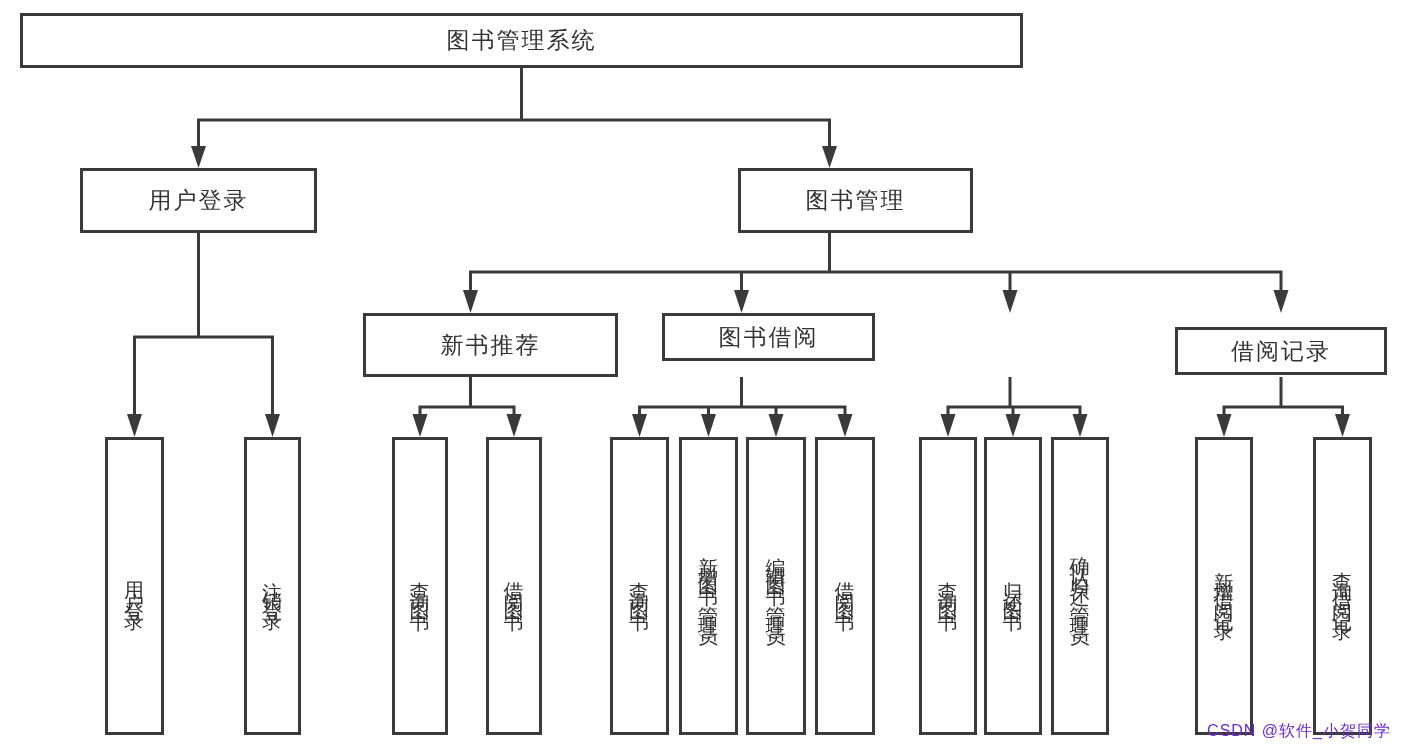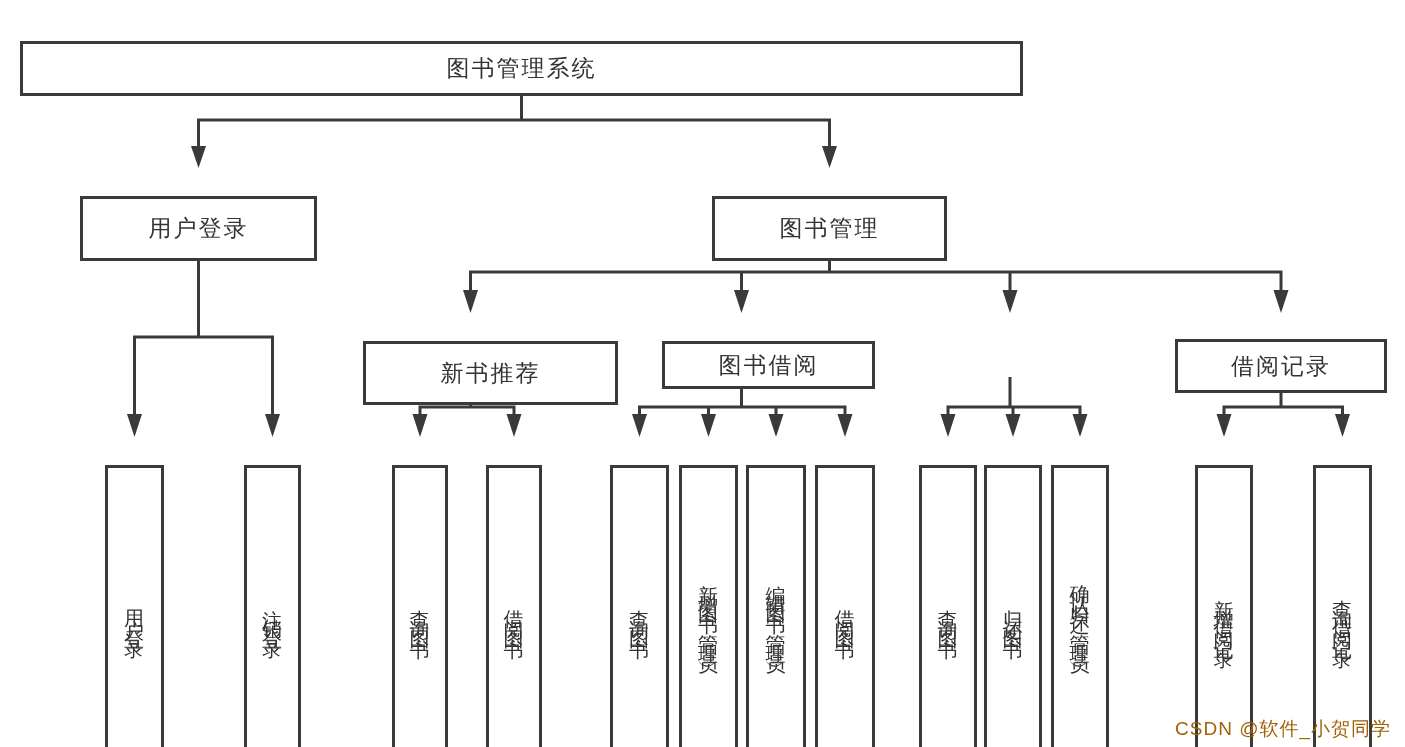"图书管理系统" .node { margin-top: 28px -> none }
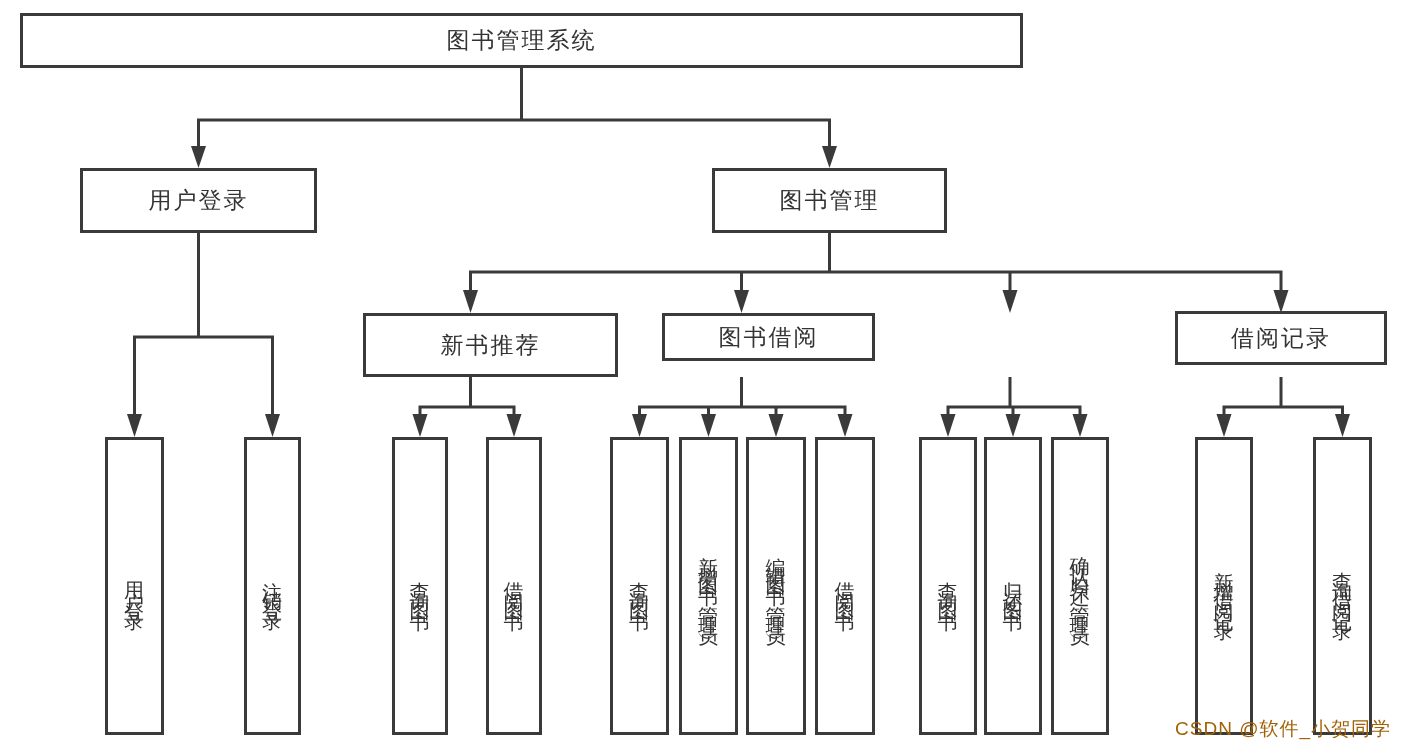"图书管理" div.node { left: 712px -> 738px }
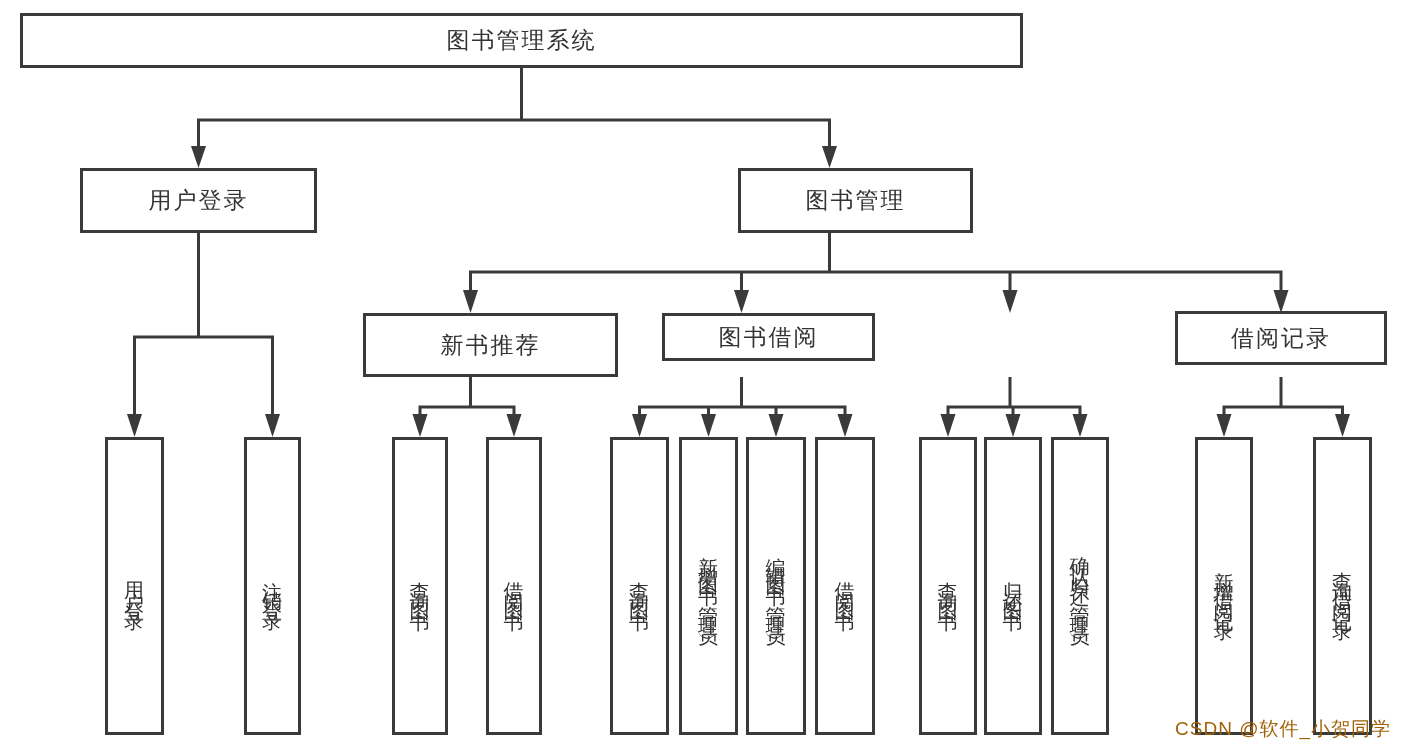"借阅记录" div.node { height: 54px -> 48px; top: 311px -> 327px }
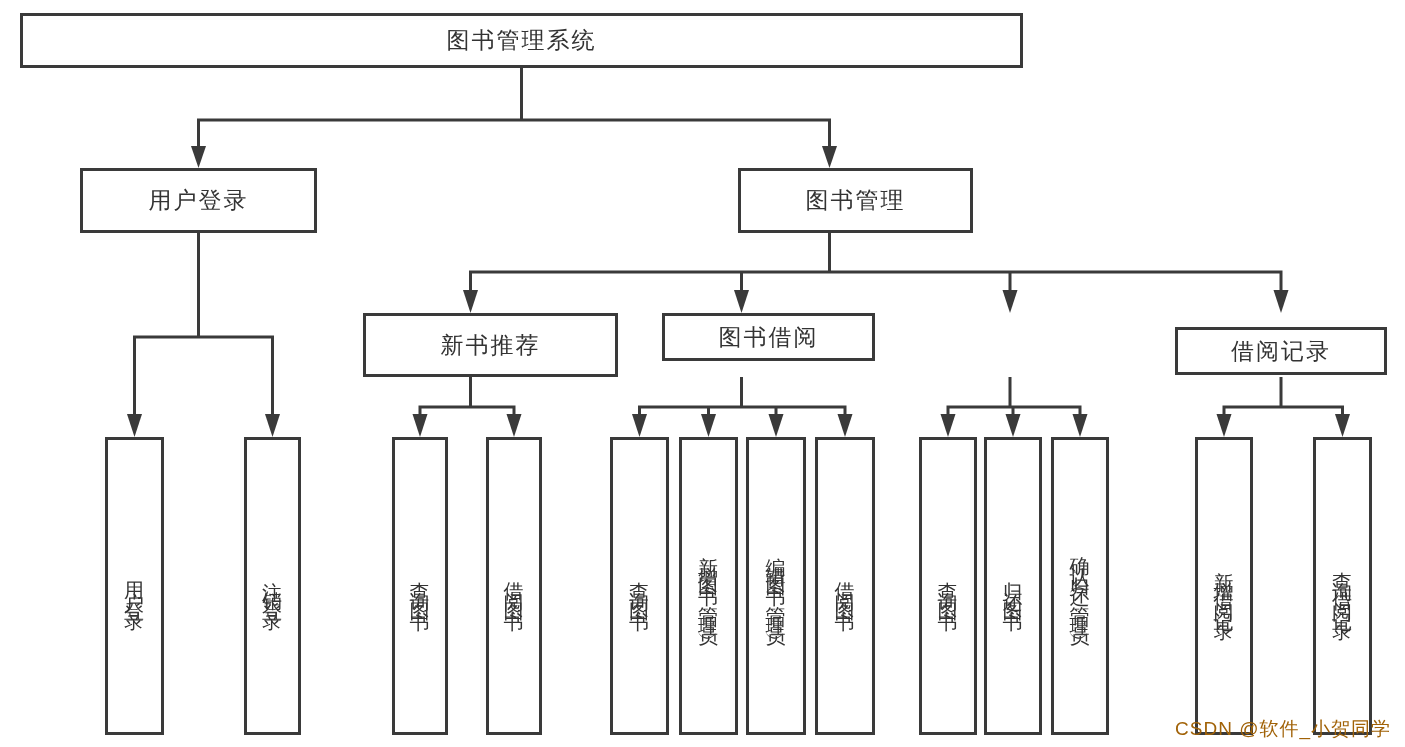"CSDN @软件_小贺同学" .watermark { color: #a16207 -> #6d28d9; font-size: 19px -> 16px }
